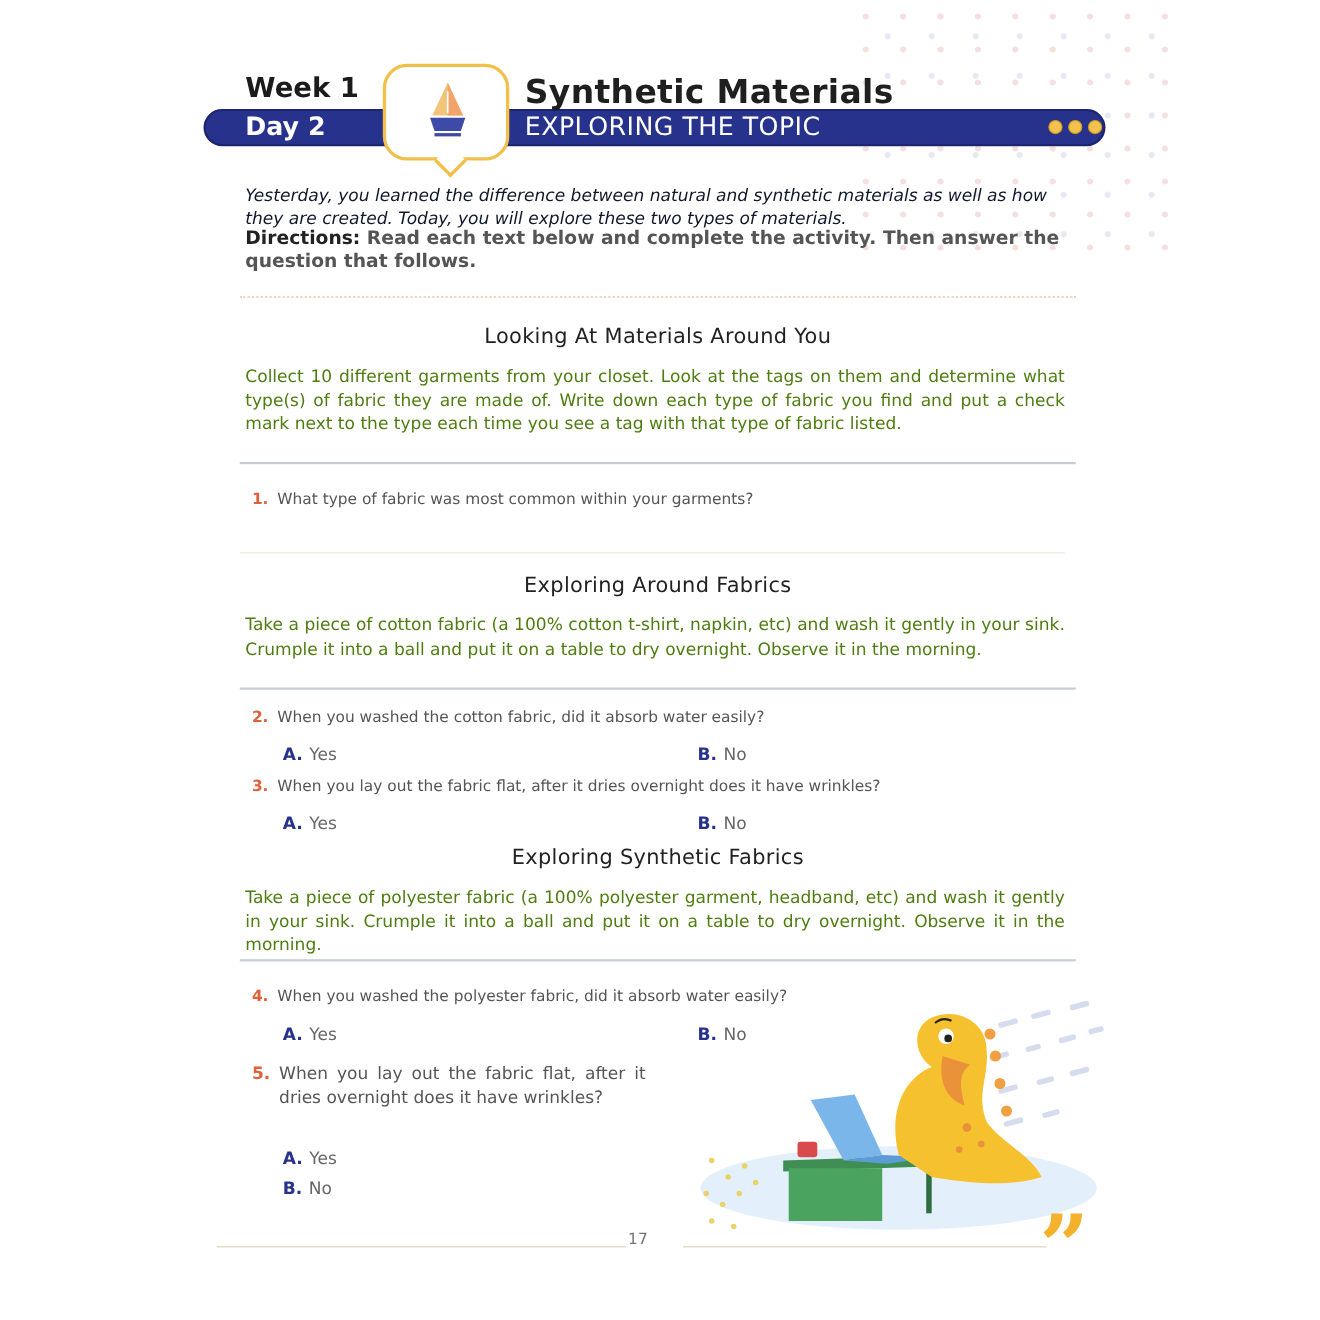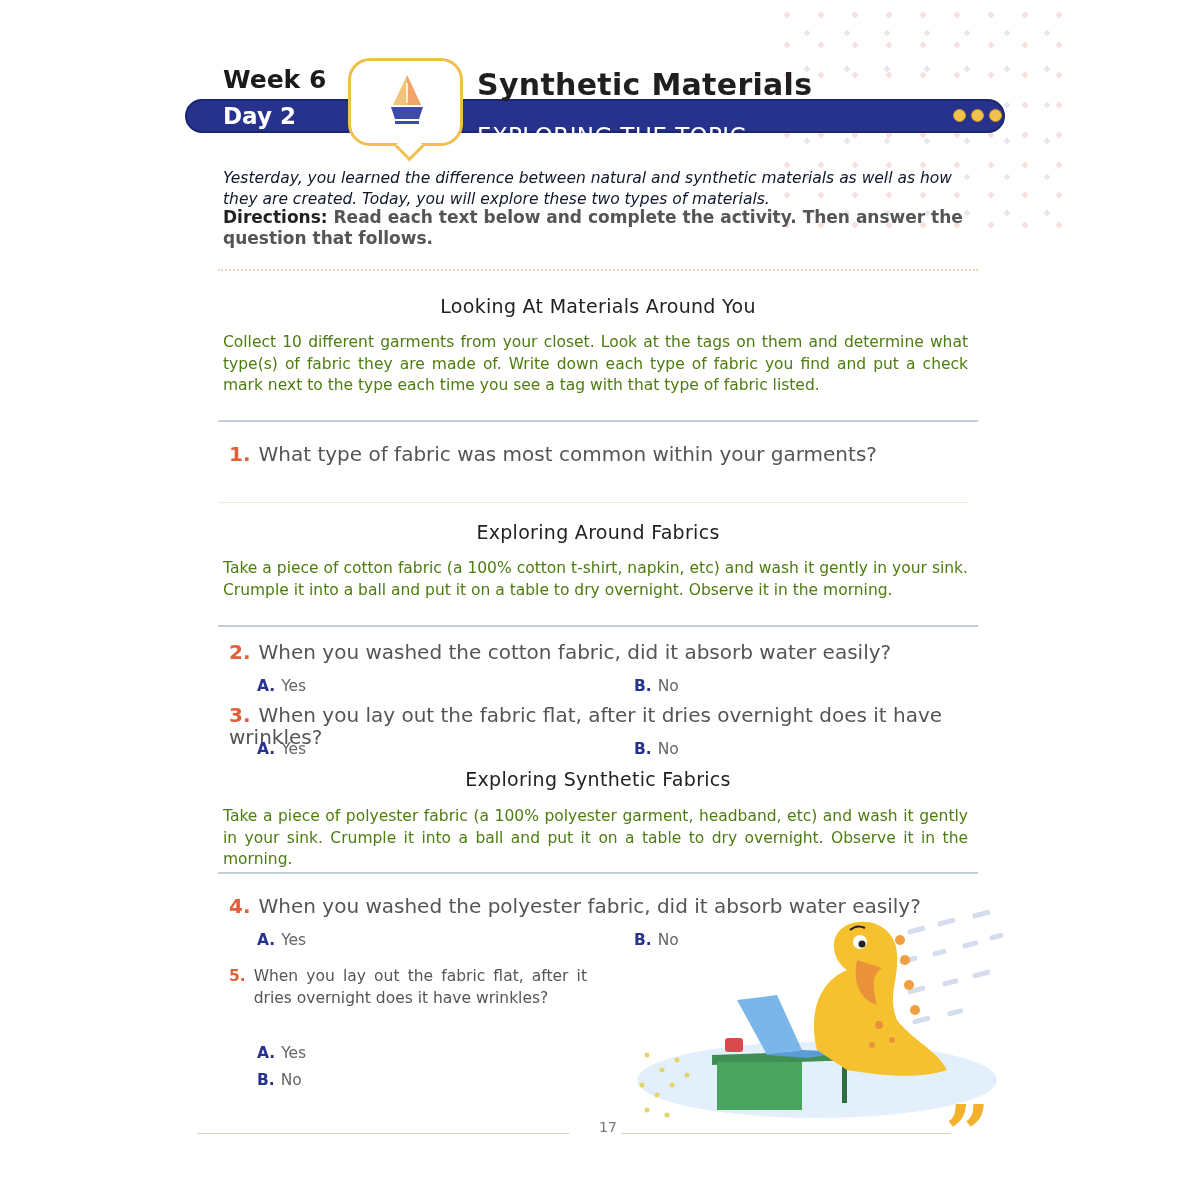"Week 6" div.hdr-top { text: 6 -> 1 }
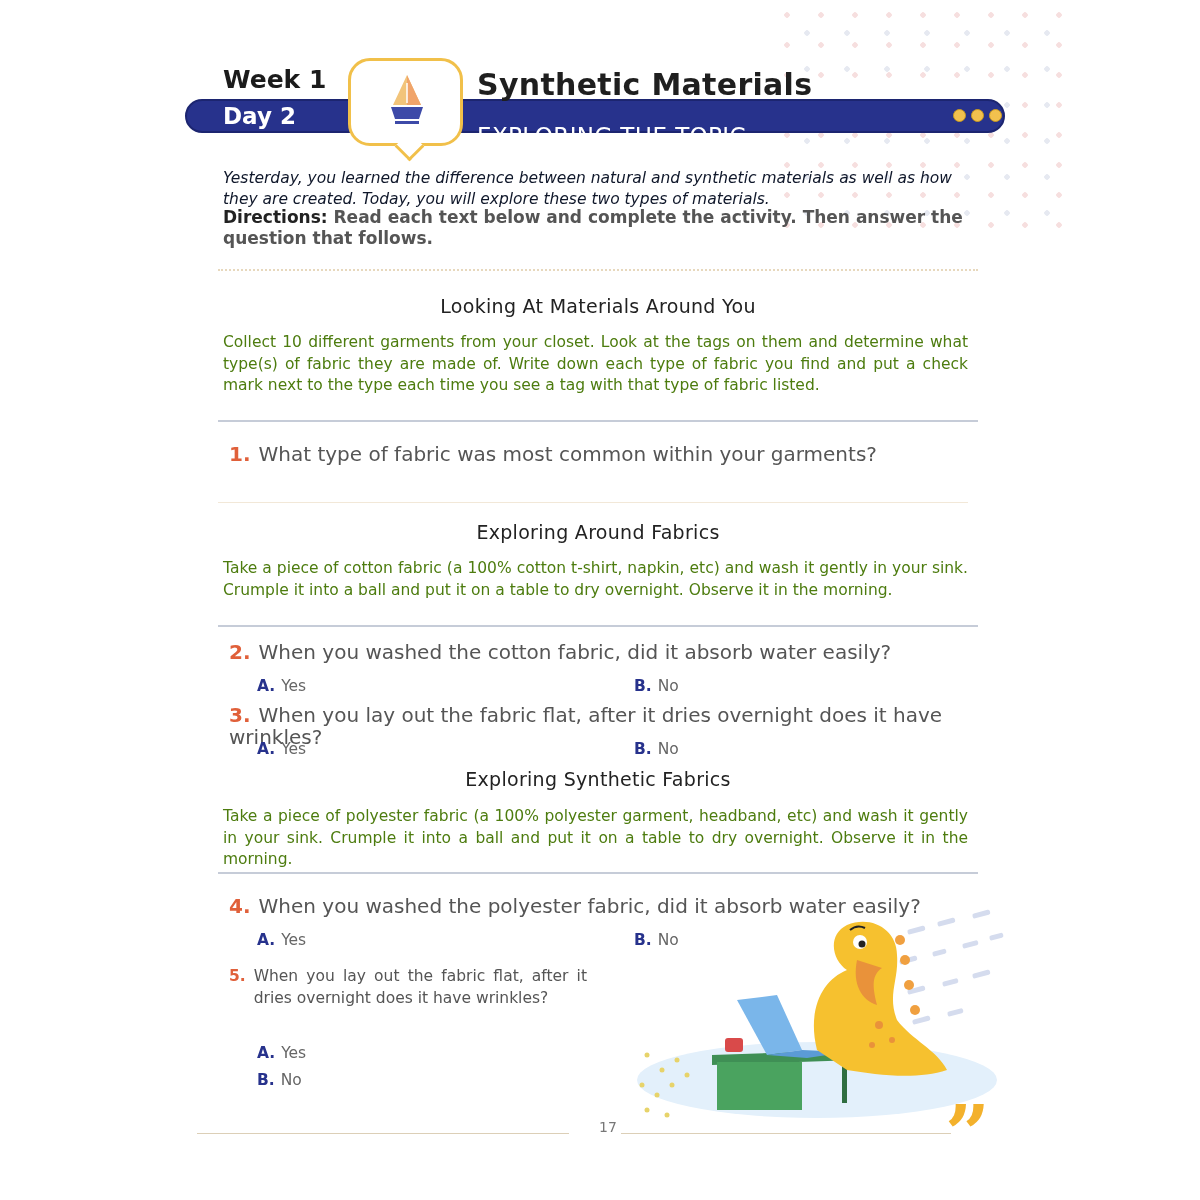"EXPLORING THE TOPIC" .bar-topic { margin-top: 20px -> none }
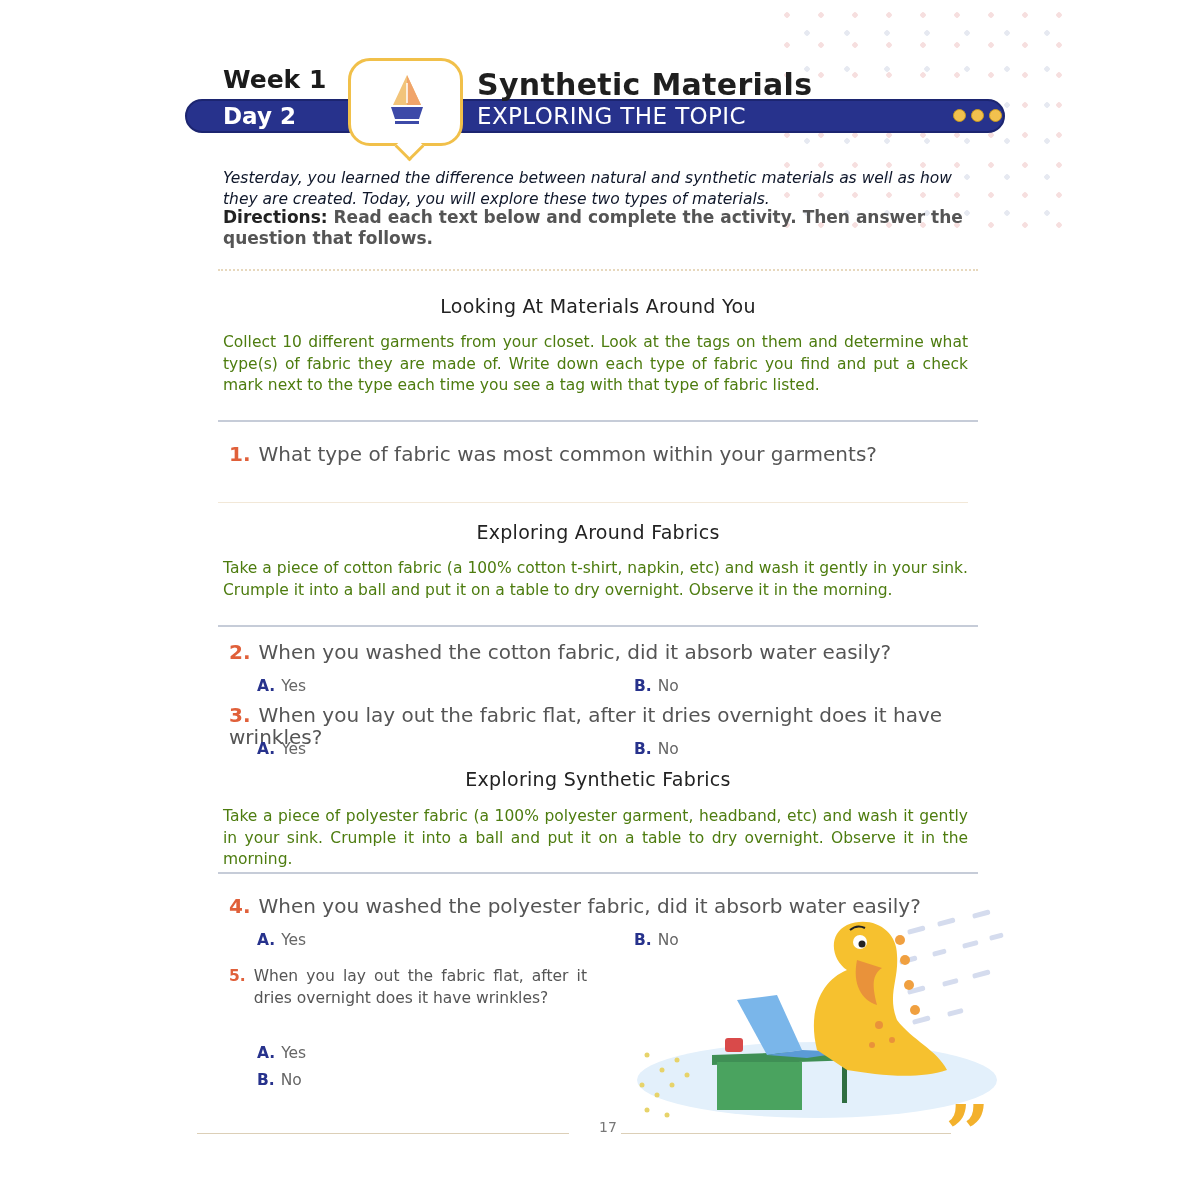"1. What type of fabric" .q { font-size: 20px -> 14px }
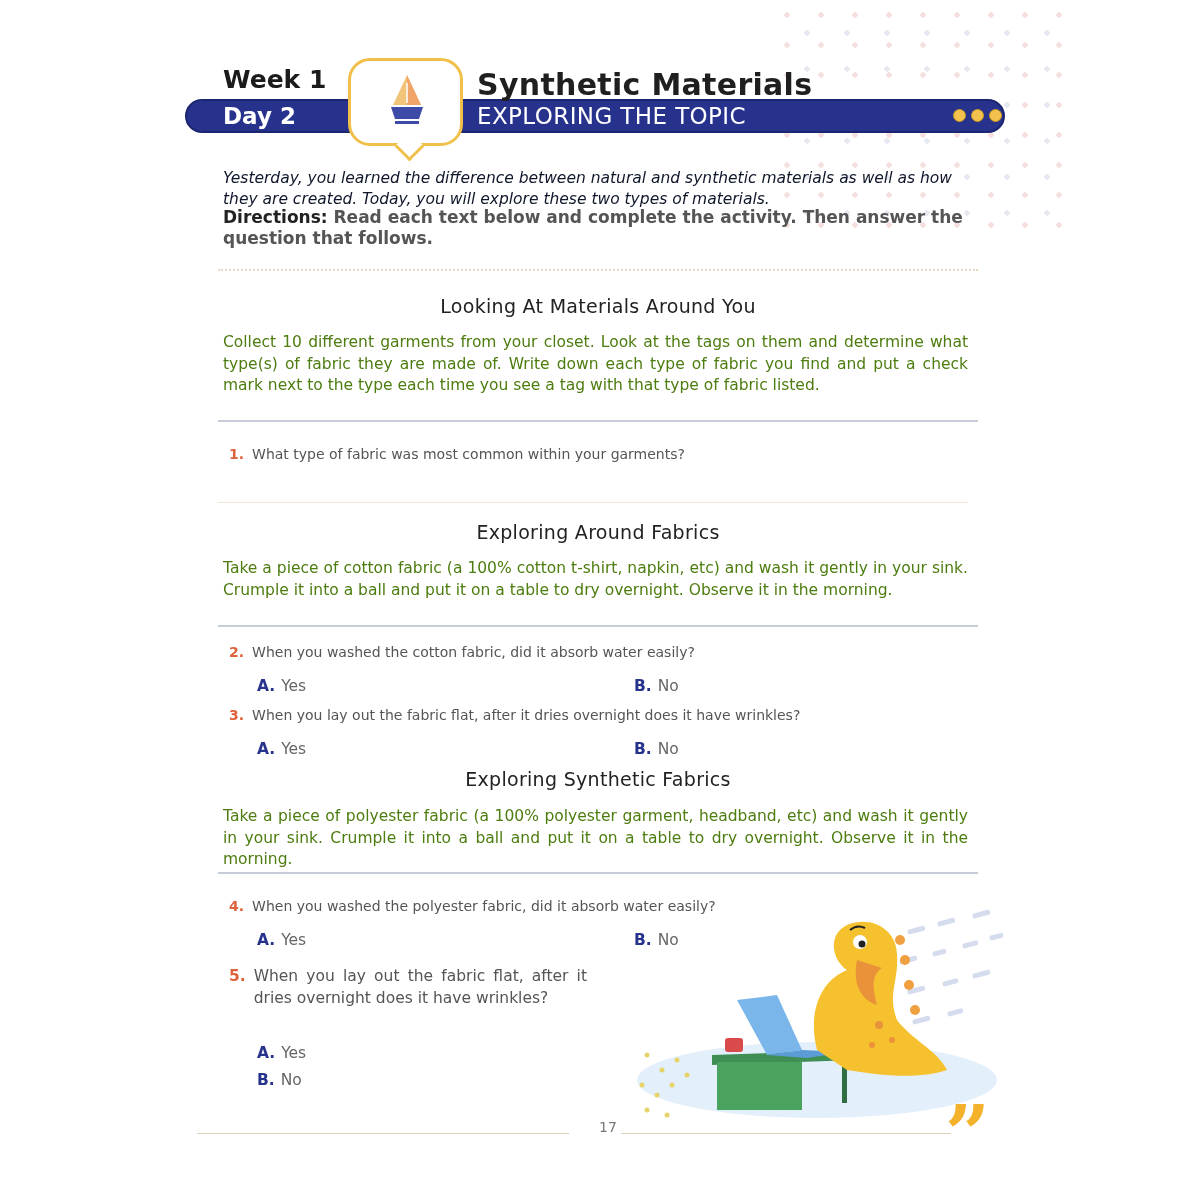"17" .page-num { left: 414px -> 386px }
